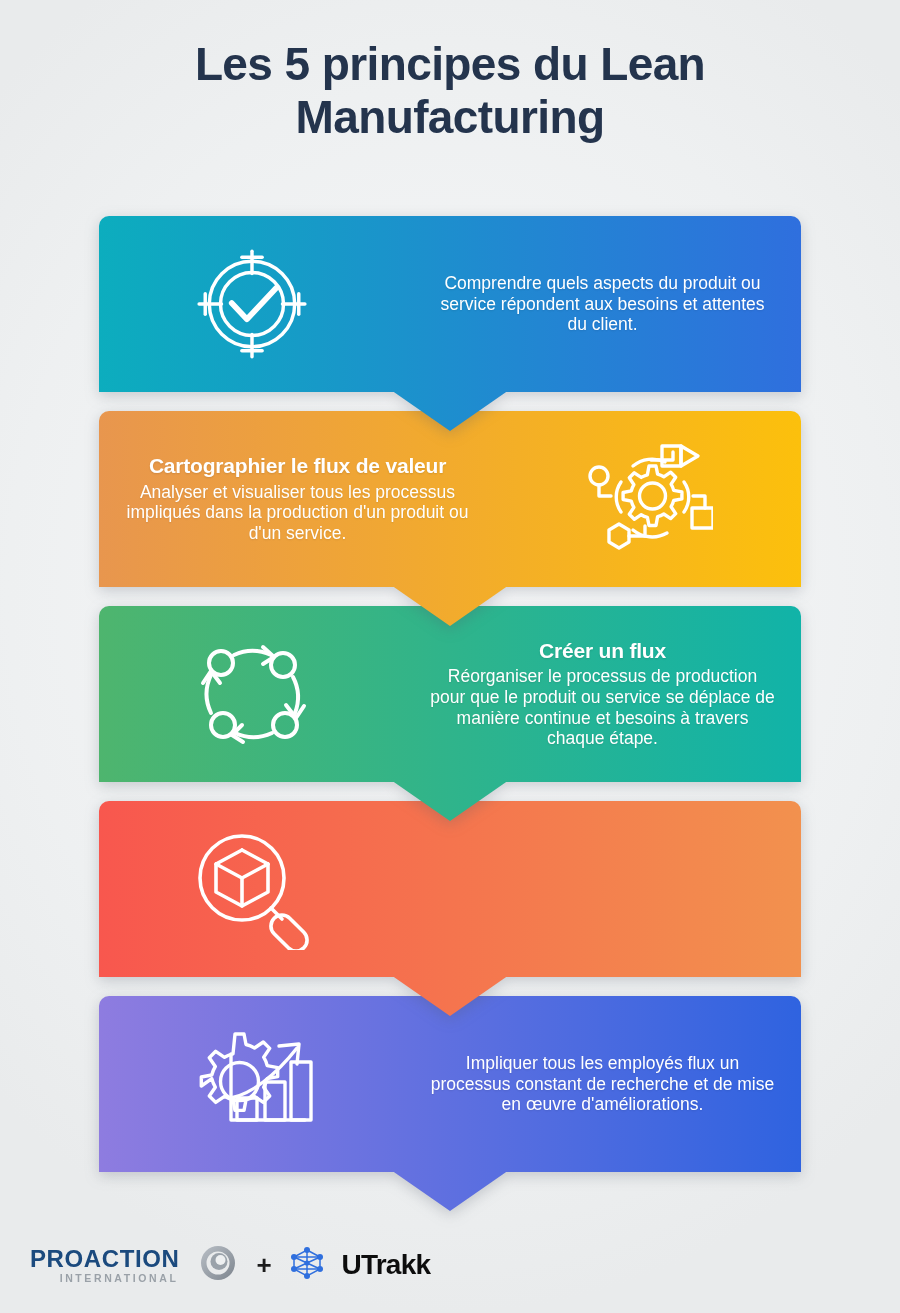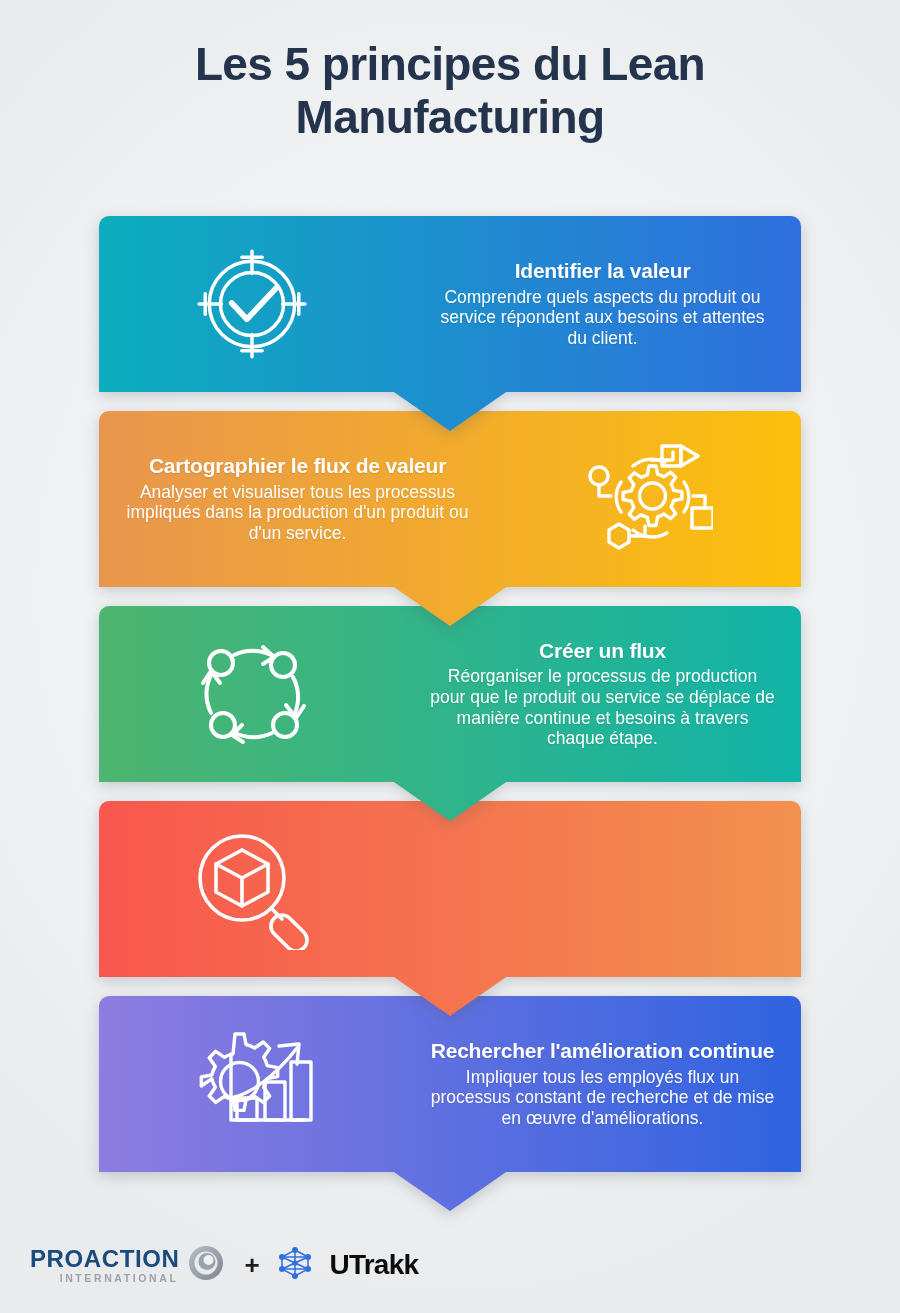"Identifier la valeur" div.card-heading { html: <div>Identifier la valeur</div> -> none }
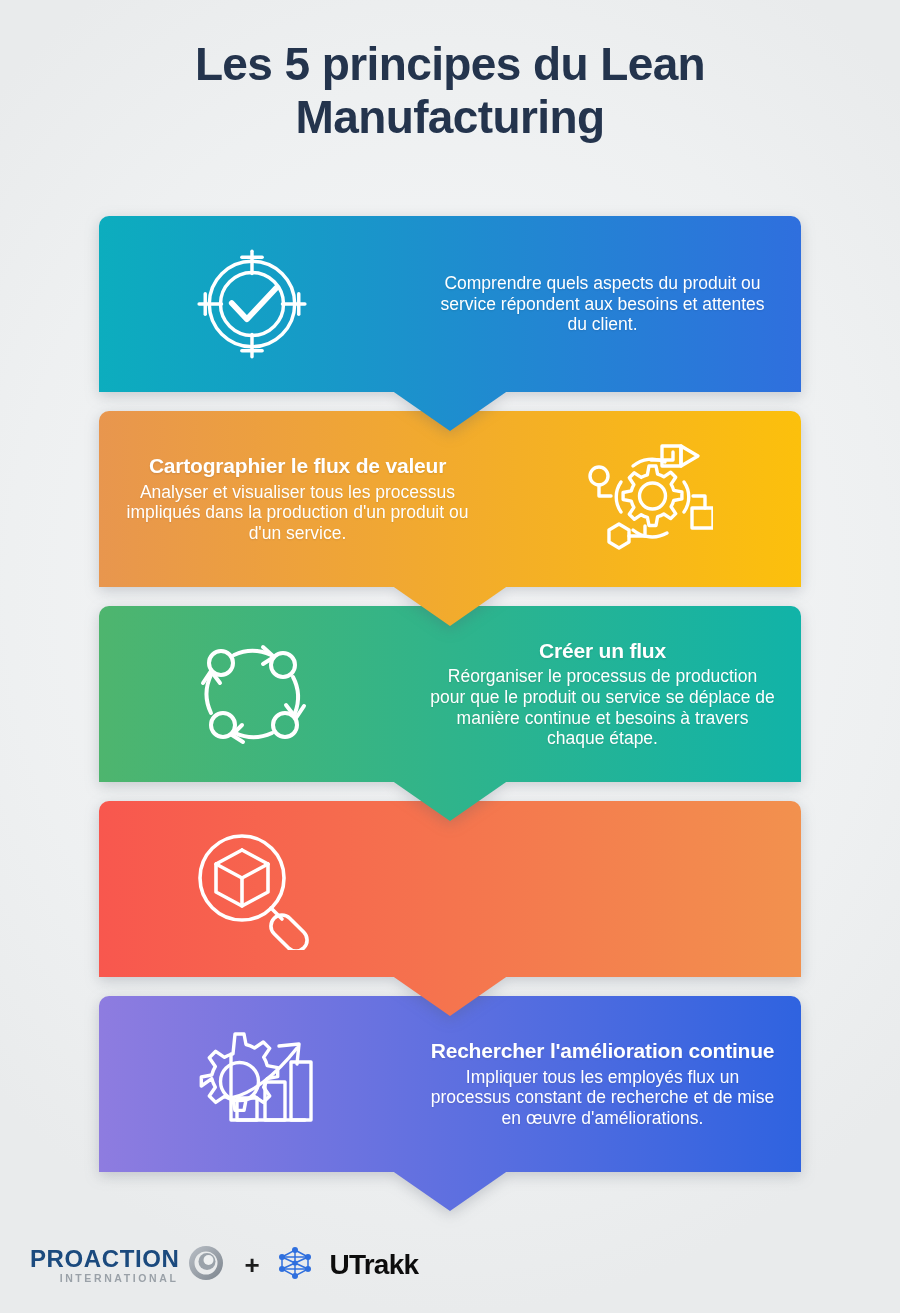"Rechercher l'amélioration continue" div.card-heading { html: <div>Rechercher l'amélioration continue</div> -> none }
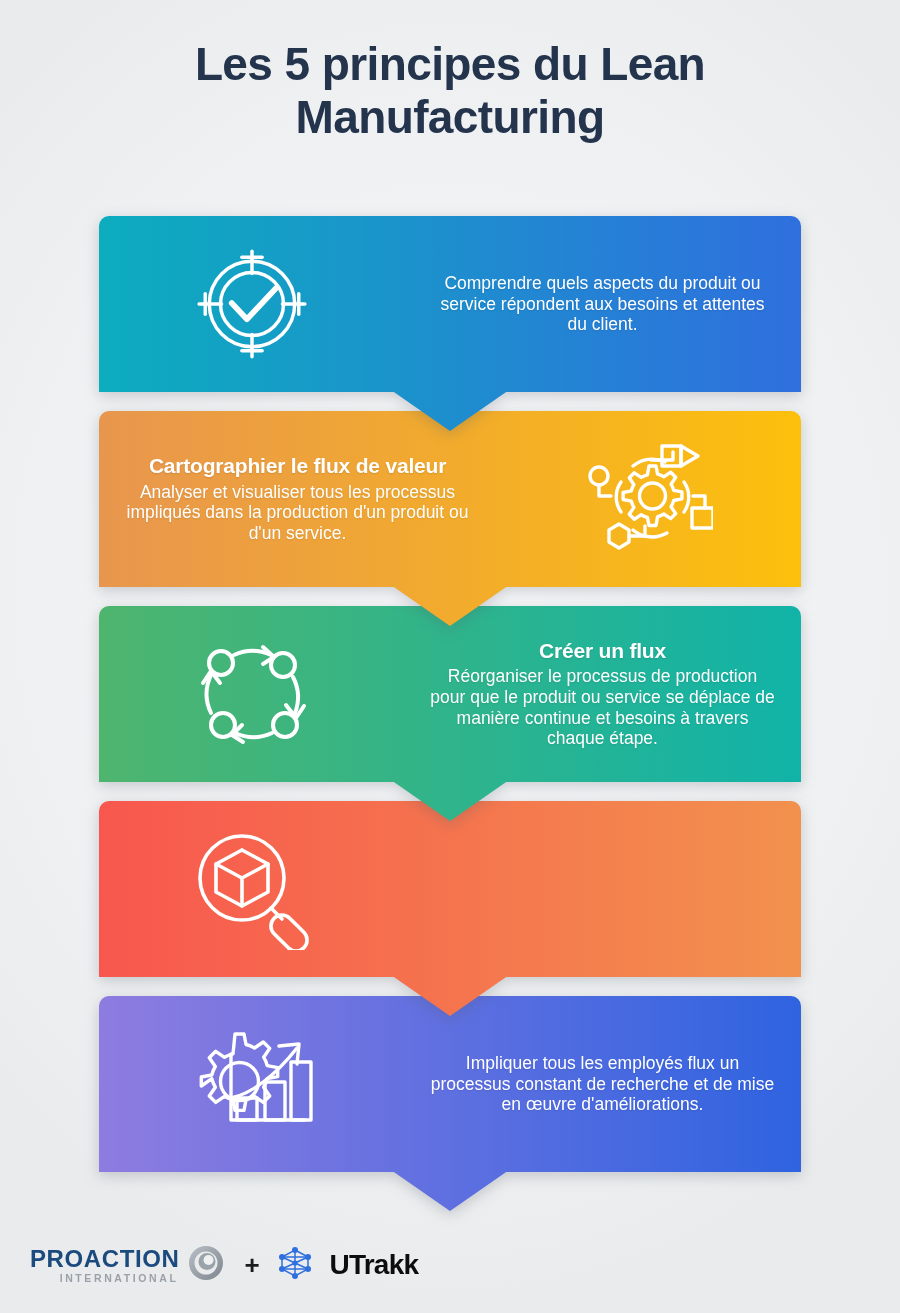"PROACTION" .logo-proaction { gap: 7px -> 19px }
